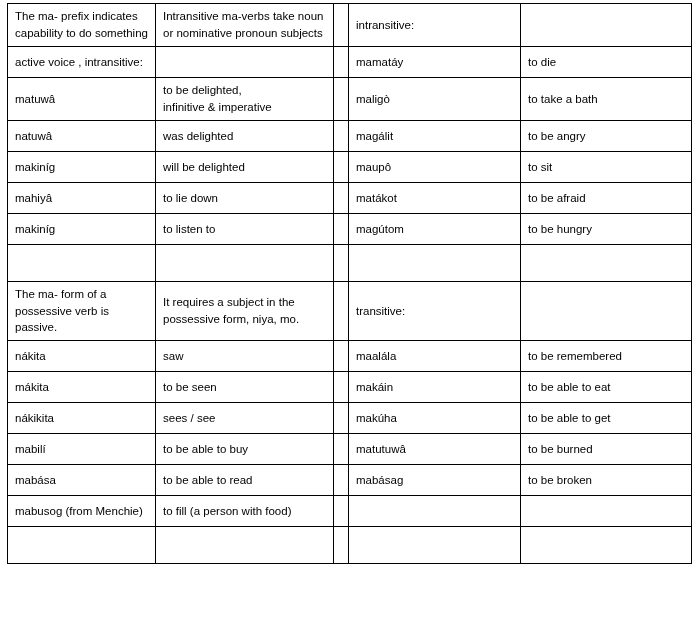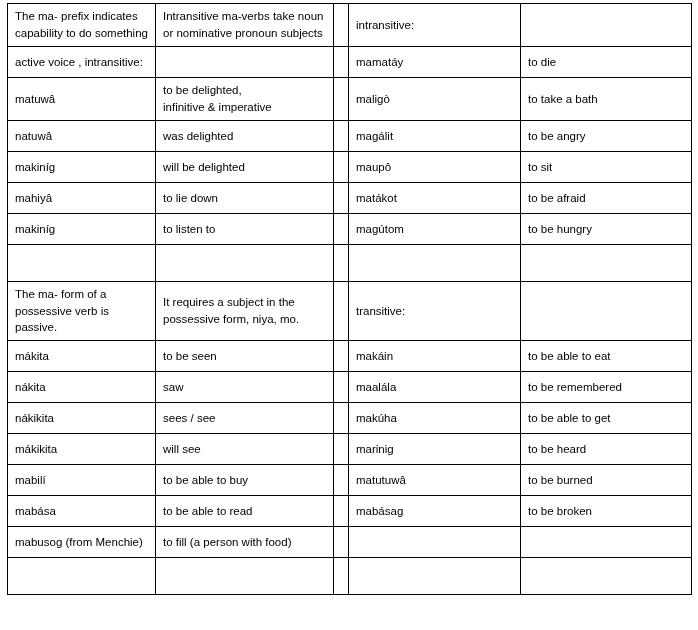"mákita" tr.r-std { order: before "nákita" -> after "nákita" }
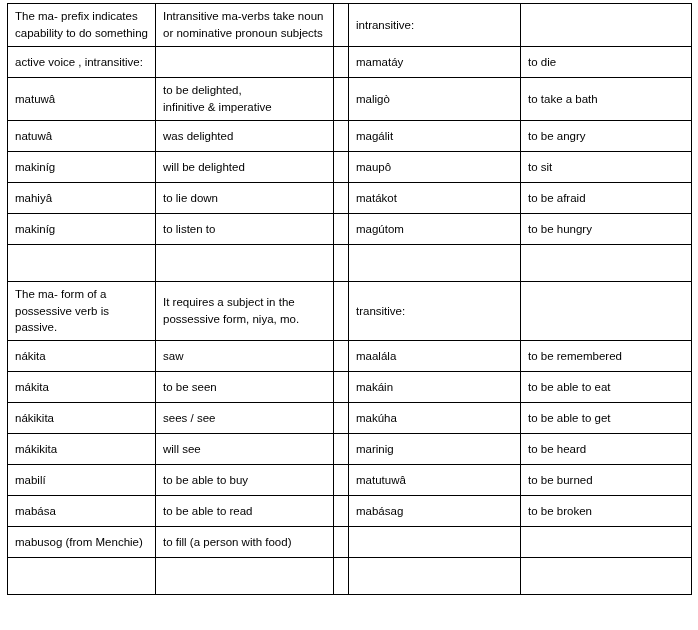"mákikita" tr.r-std { html: <tr> <td>mákikita</td> <td>will see</td> <td></td> <td>marinig</td> <td>to be heard</td> </tr> -> none }
